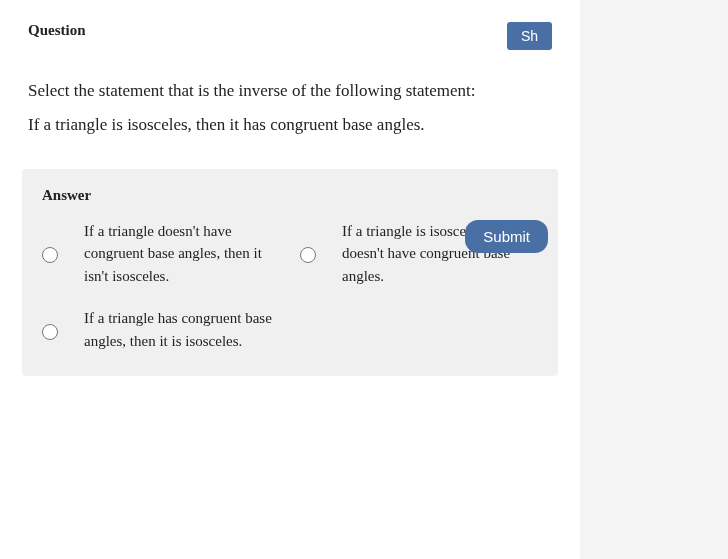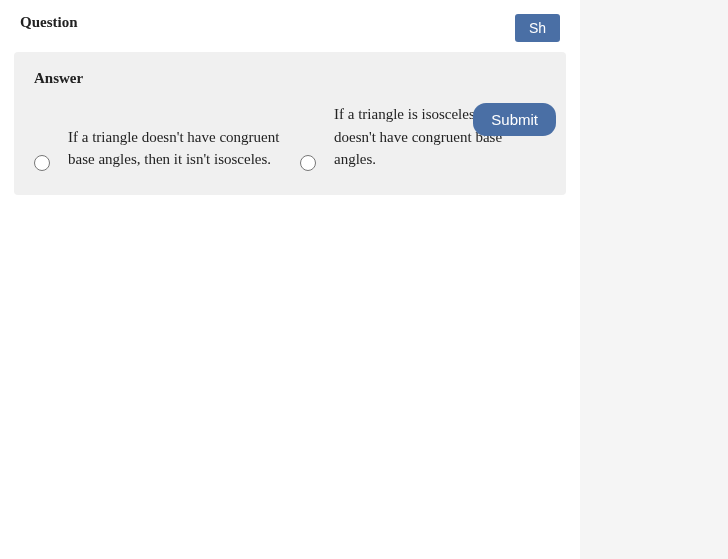"Question" .page-wrapper { padding: 0 -> 8px }
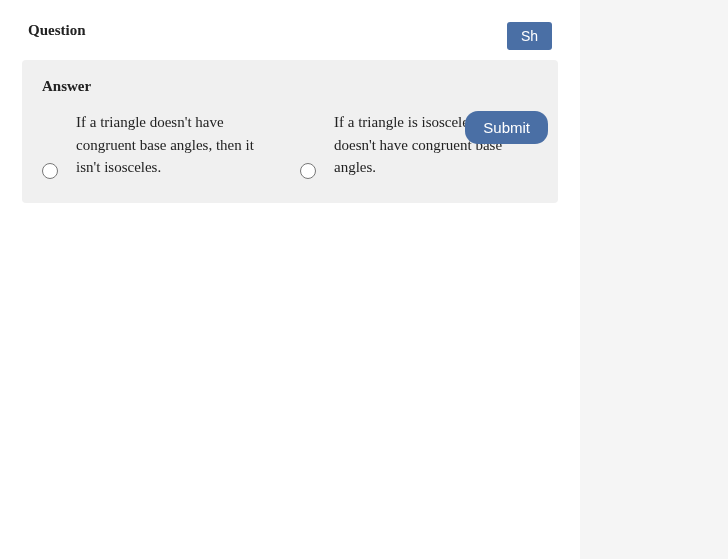"Select the statement that is" div.question-text { html: none -> <div>Select the statement that is the inverse of the following statement:</div> }
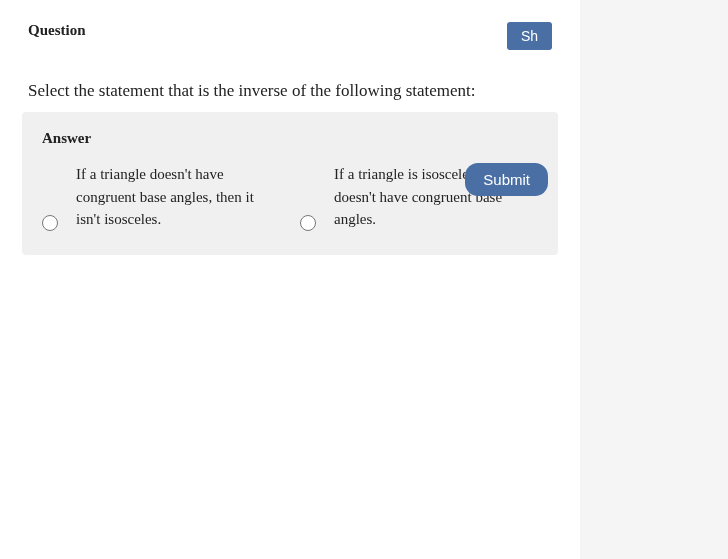"If a triangle is isosceles, then it has" div.statement-text { html: none -> <div>If a triangle is isosceles, then it has congruent base angles.</div> }
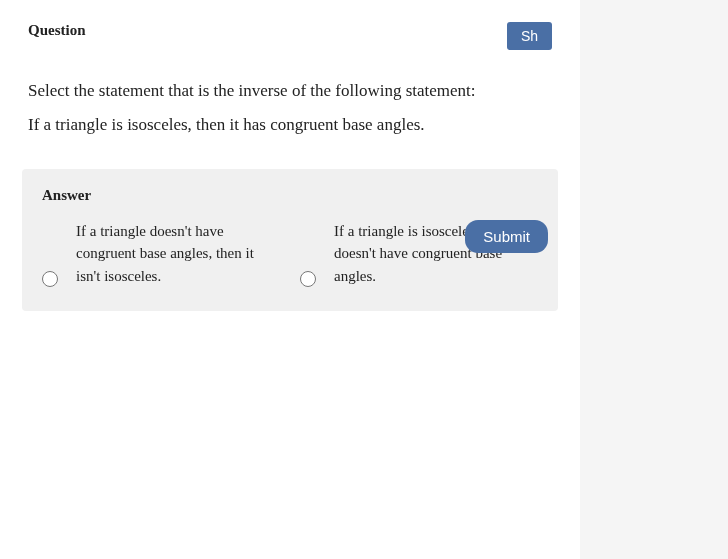"If a triangle doesn't have" .option { align-items: flex-end -> center; gap: 18px -> 26px }
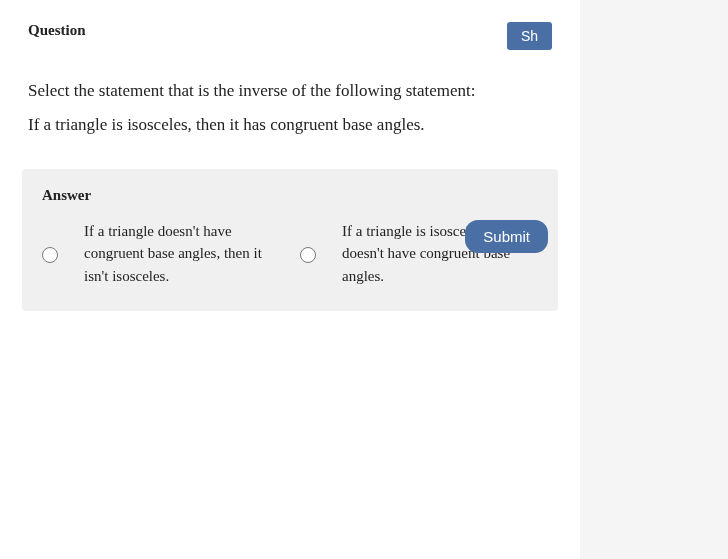"If a triangle has congruent" div.option { html: none -> <div> <input> <label>If a triangle has congruent base angles, then it is isosceles.</label> </div> }
